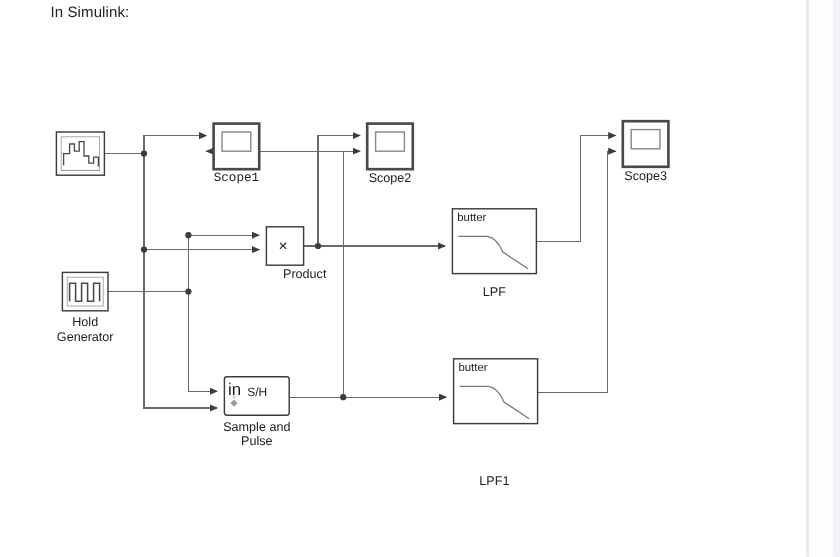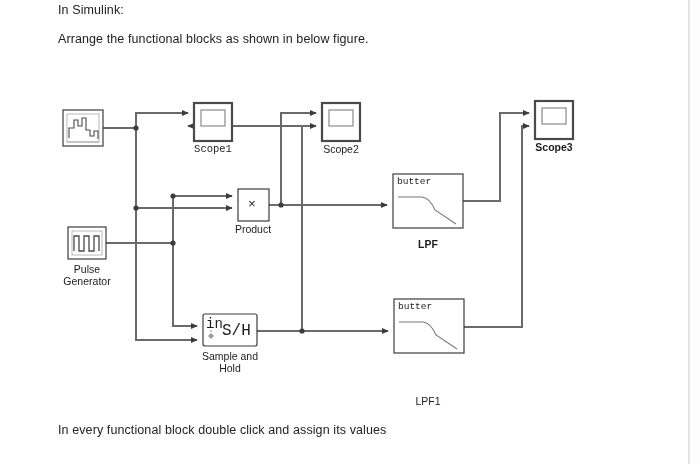"In Simulink:" #page { left: 16px -> 0 }
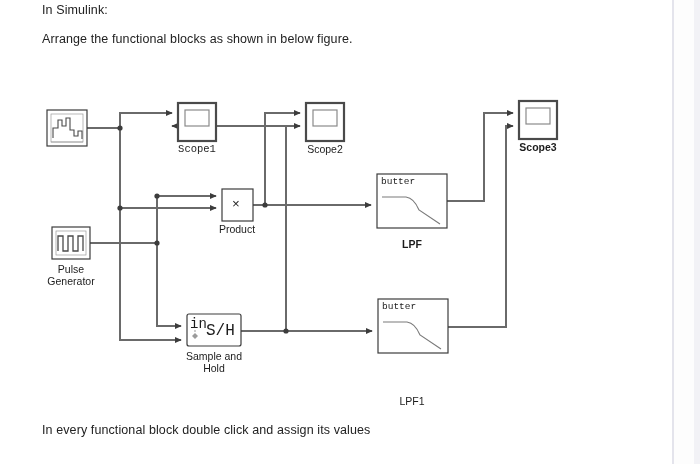"Arrange the functional blocks as" div.prose { html: <div>Arrange the functional blocks as shown in below figure.</div> -> none }
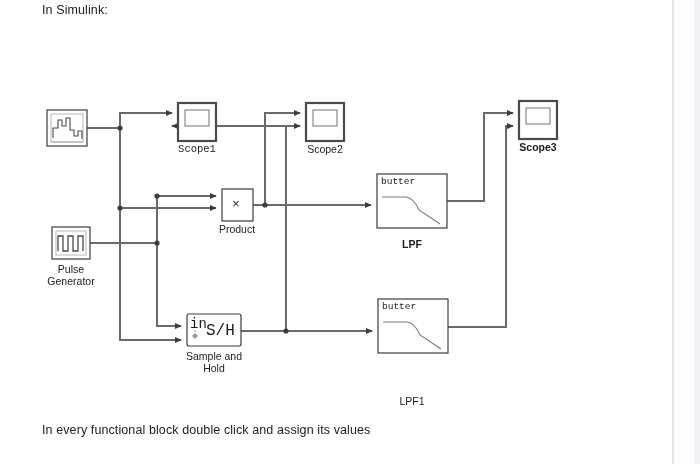"Scope3" div.blk-label { font-weight: bold -> none }
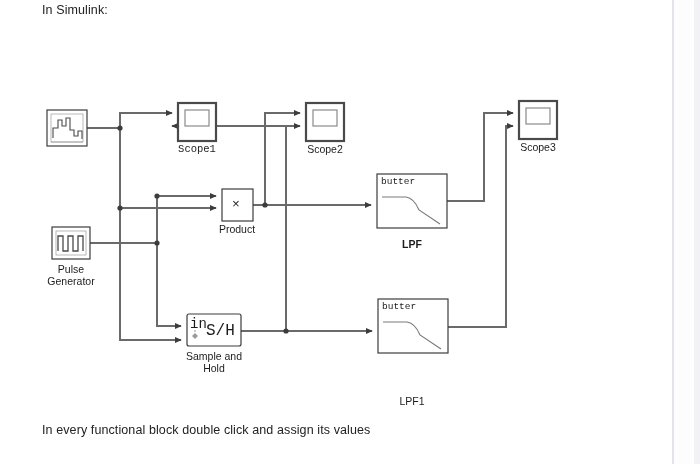"butter" .blk-inner { font-family: Liberation Mono, monospace -> Liberation Sans, sans-serif }
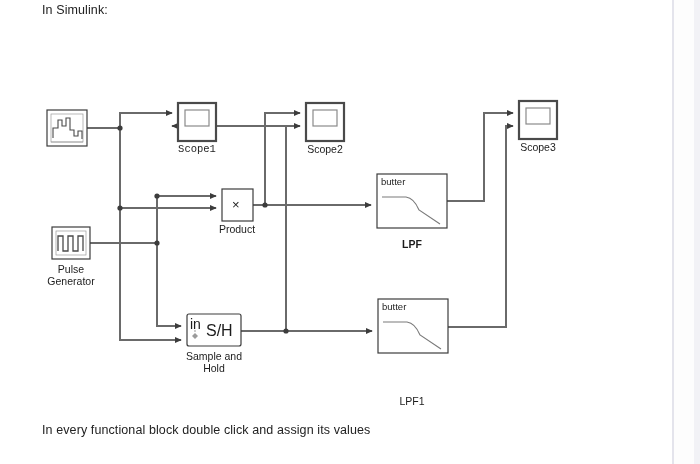"Product" div.blk-label { text-align: none -> right }
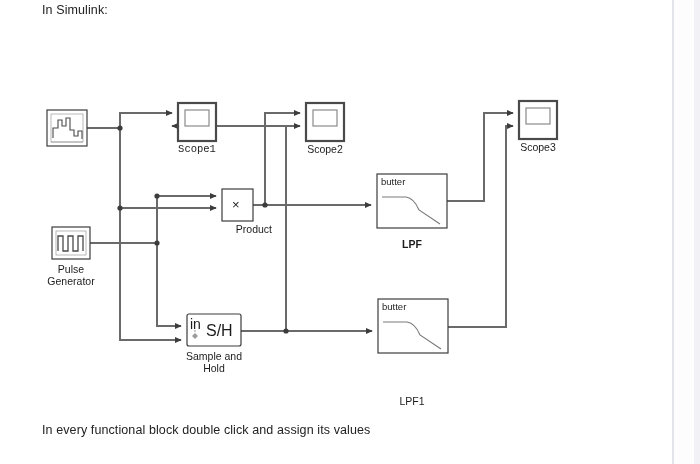"LPF" div.blk-label { font-weight: bold -> none }
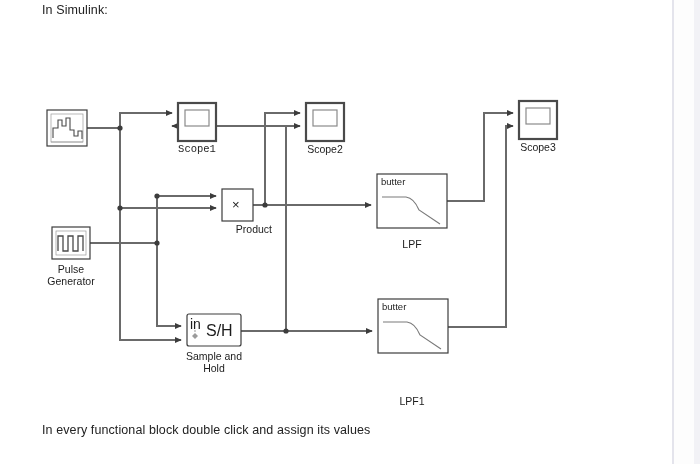"Pulse" div.blk-label { text: Pulse -> Hold }
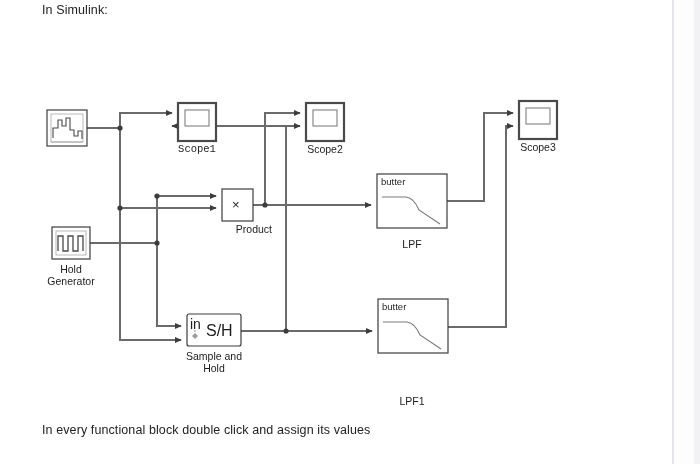"S/H" div.blk-inner { font-size: 16px -> 10px }
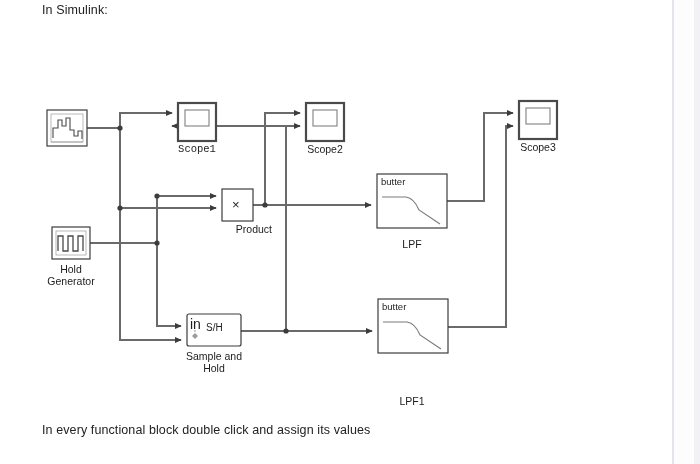"Sample and" div.blk-label { text: Hold -> Pulse }
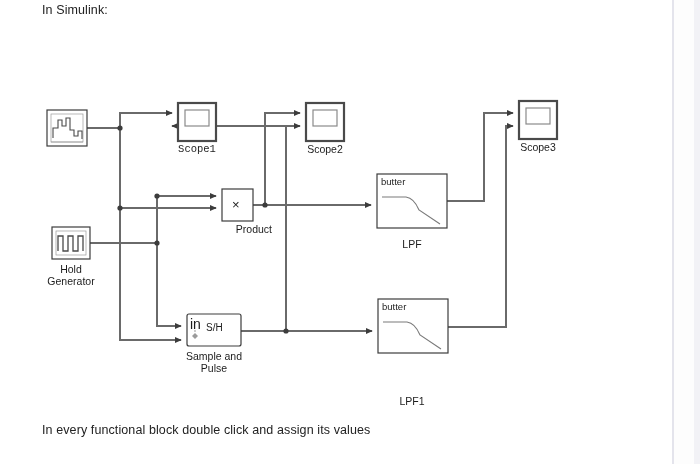"In every functional block double" div.prose { html: <div>In every functional block double click and assign its values</div> -> none }
